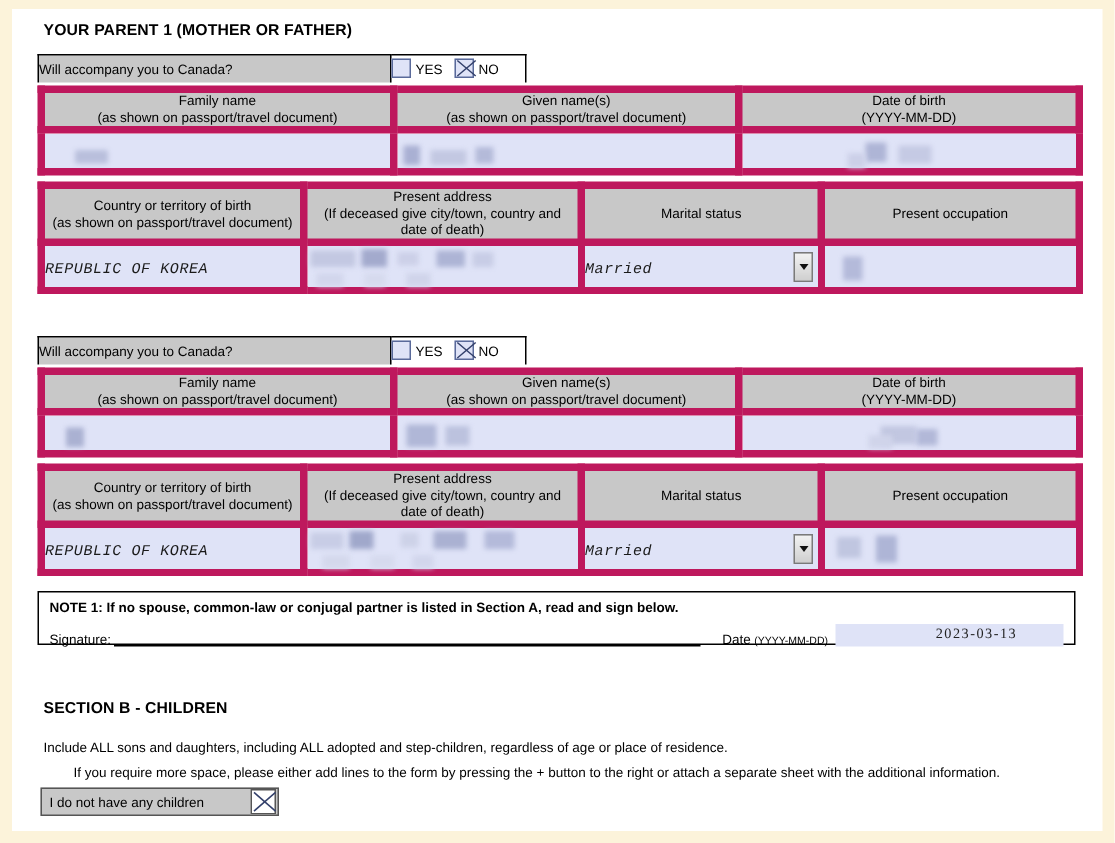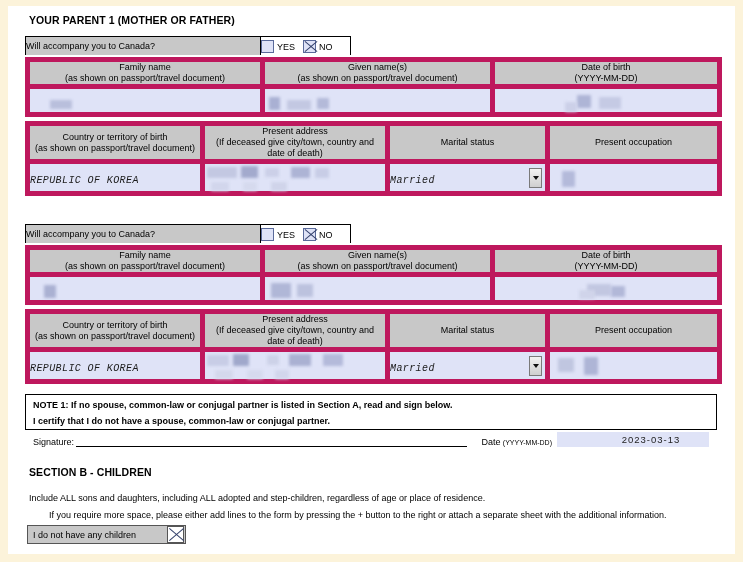"I certify that I do" div.note-line { html: <div>I certify that I do not have a spouse, common-law or conjugal partner.</div> -> none }
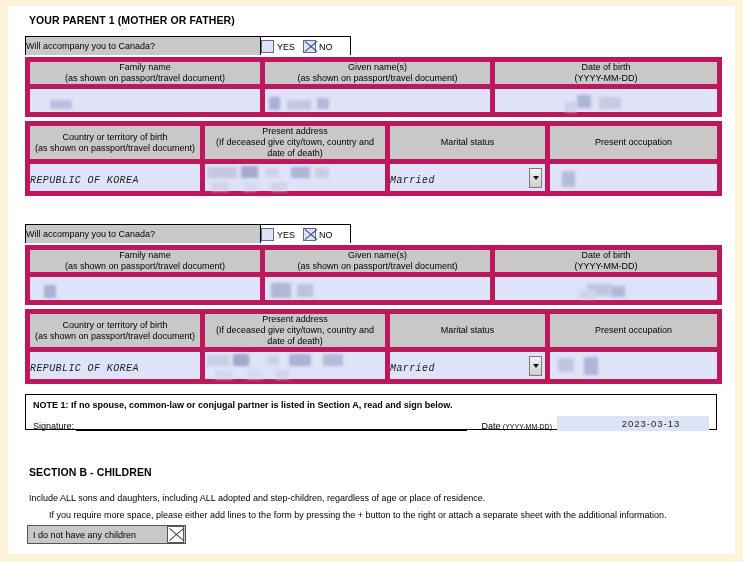"2023-03-13" .date-fld { font-family: Liberation Sans, sans-serif -> Liberation Serif, serif }
